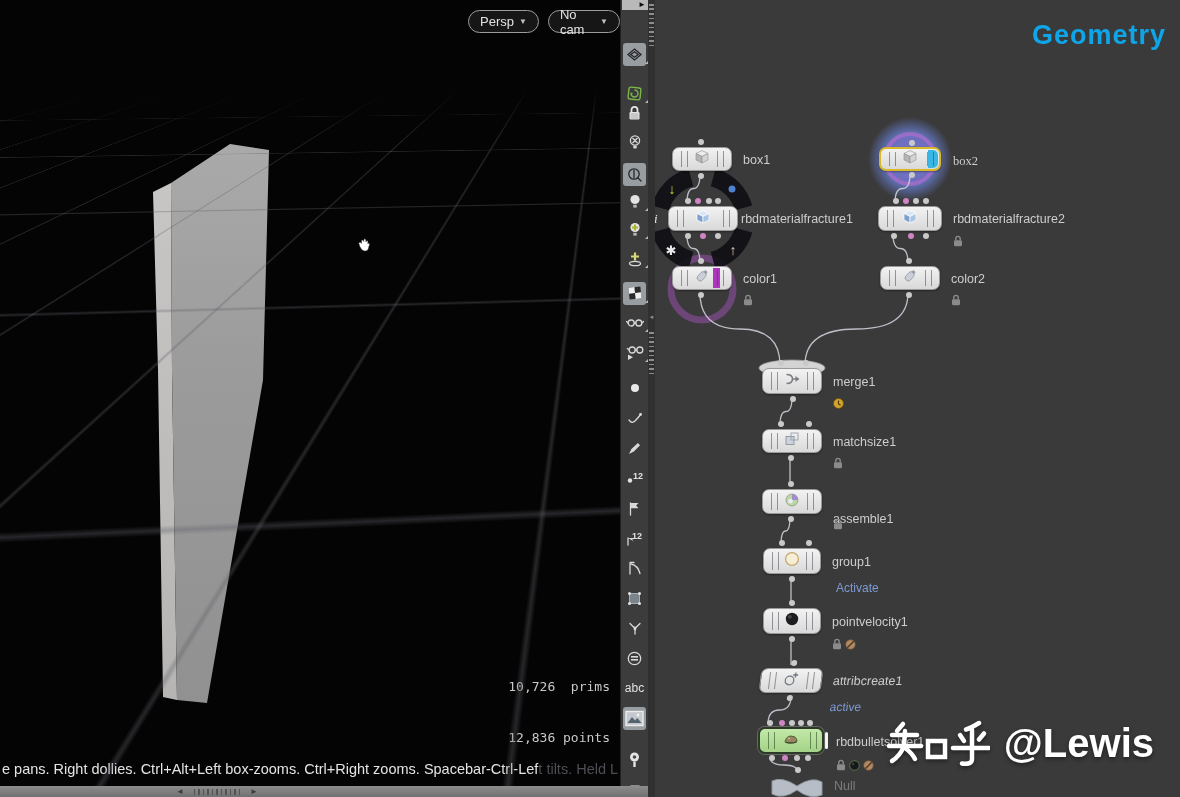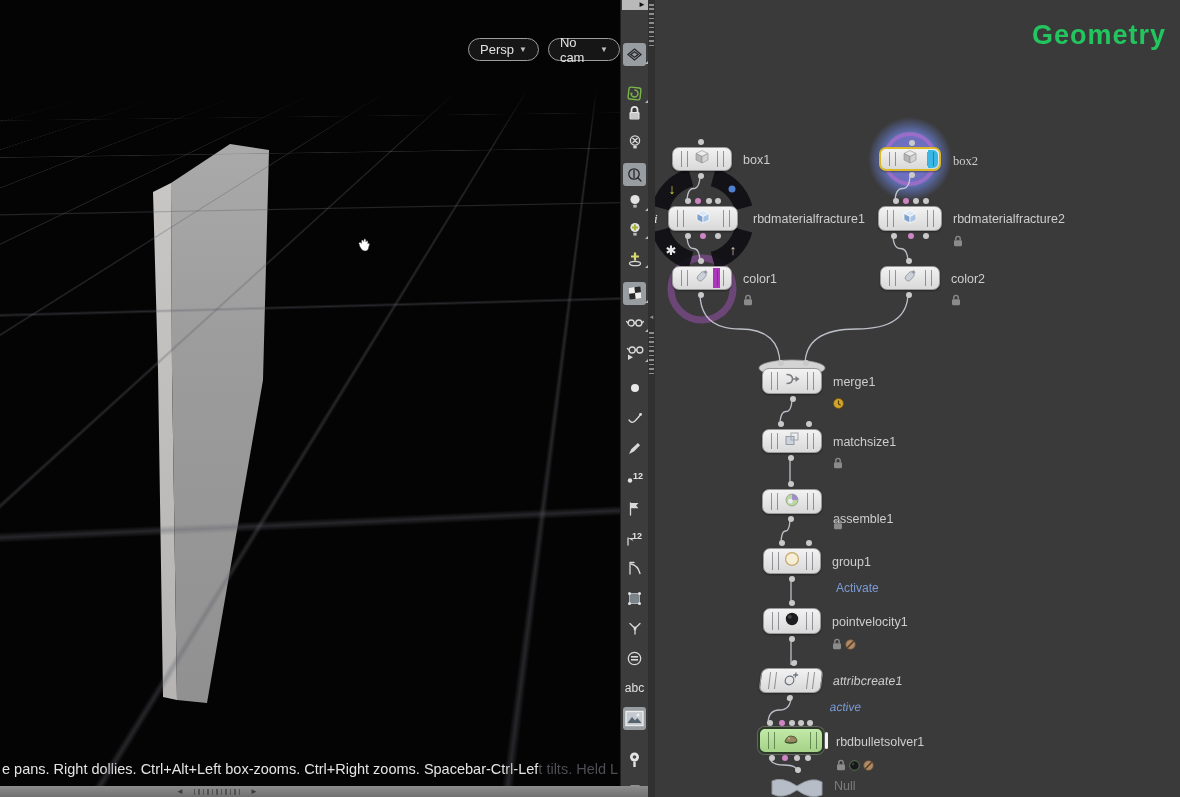"Persp" #pills { margin-top: 28px -> none }
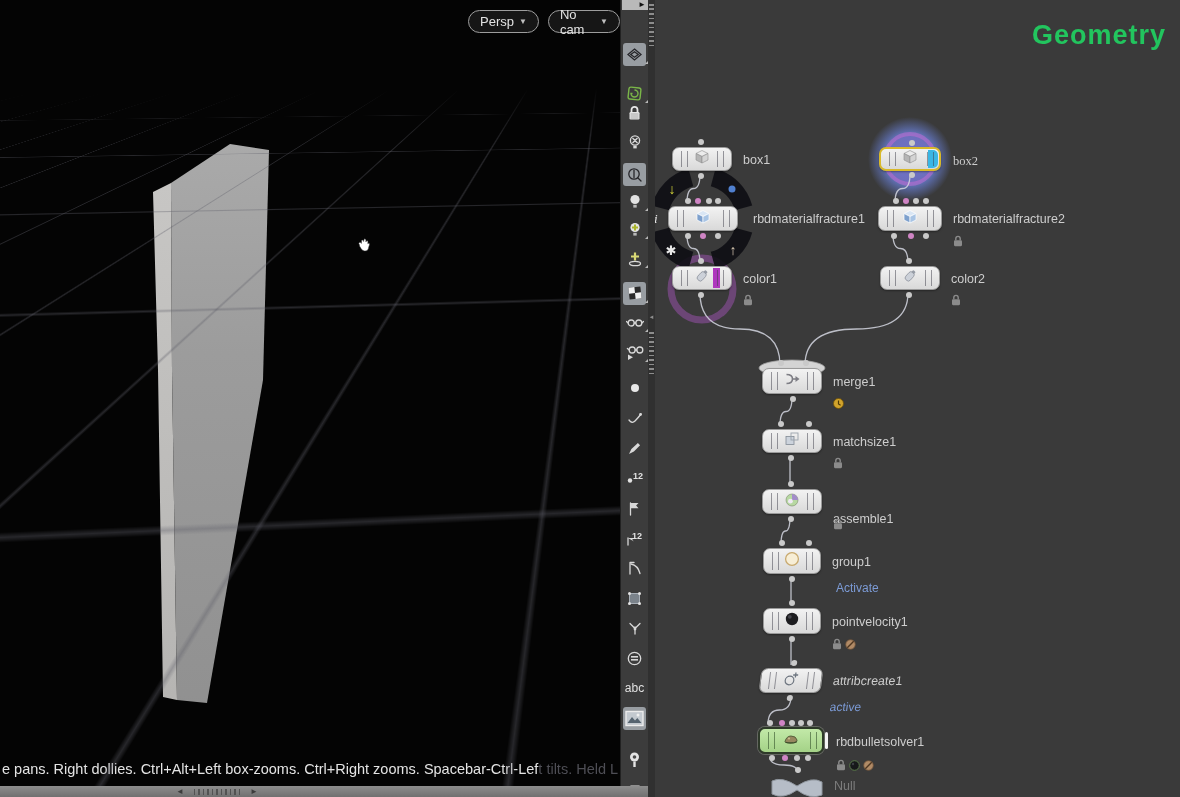"Geometry" #netTitle { color: #22c55e -> #0ea5e9 }
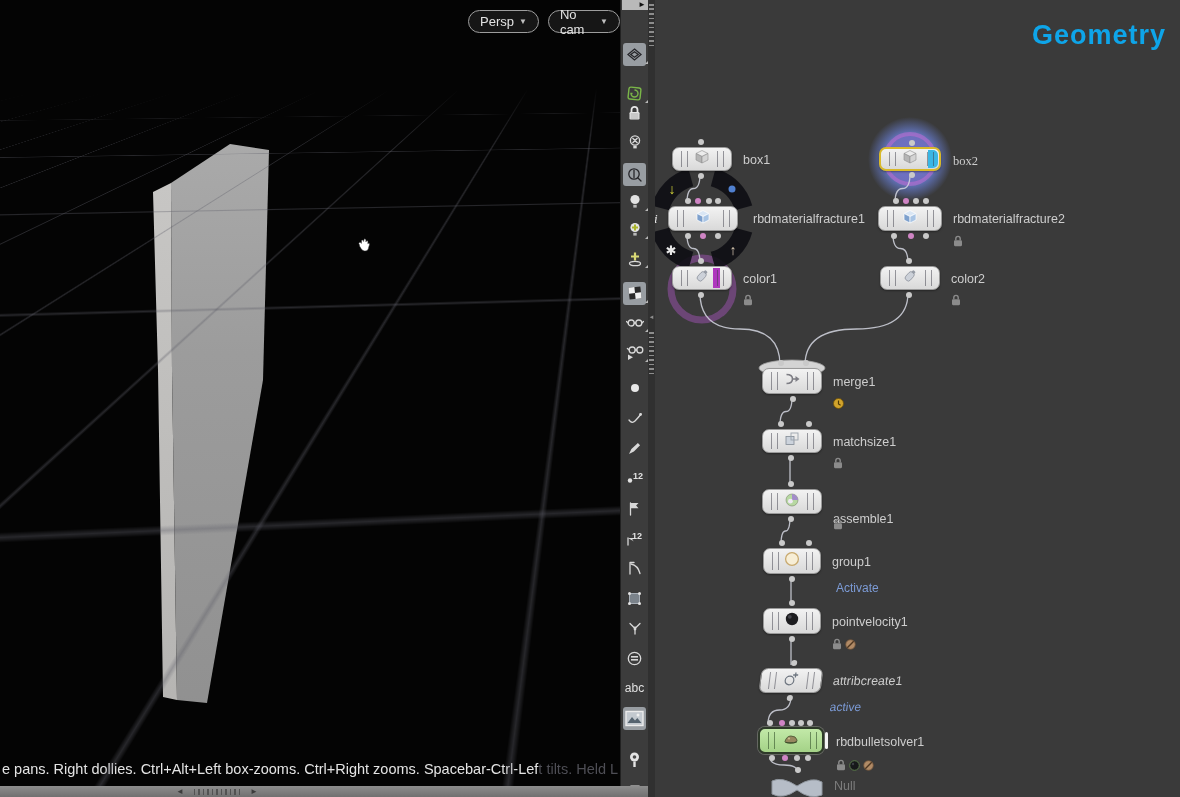"rbdmaterialfracture1" span.nlabel { left: 84px -> 72px }
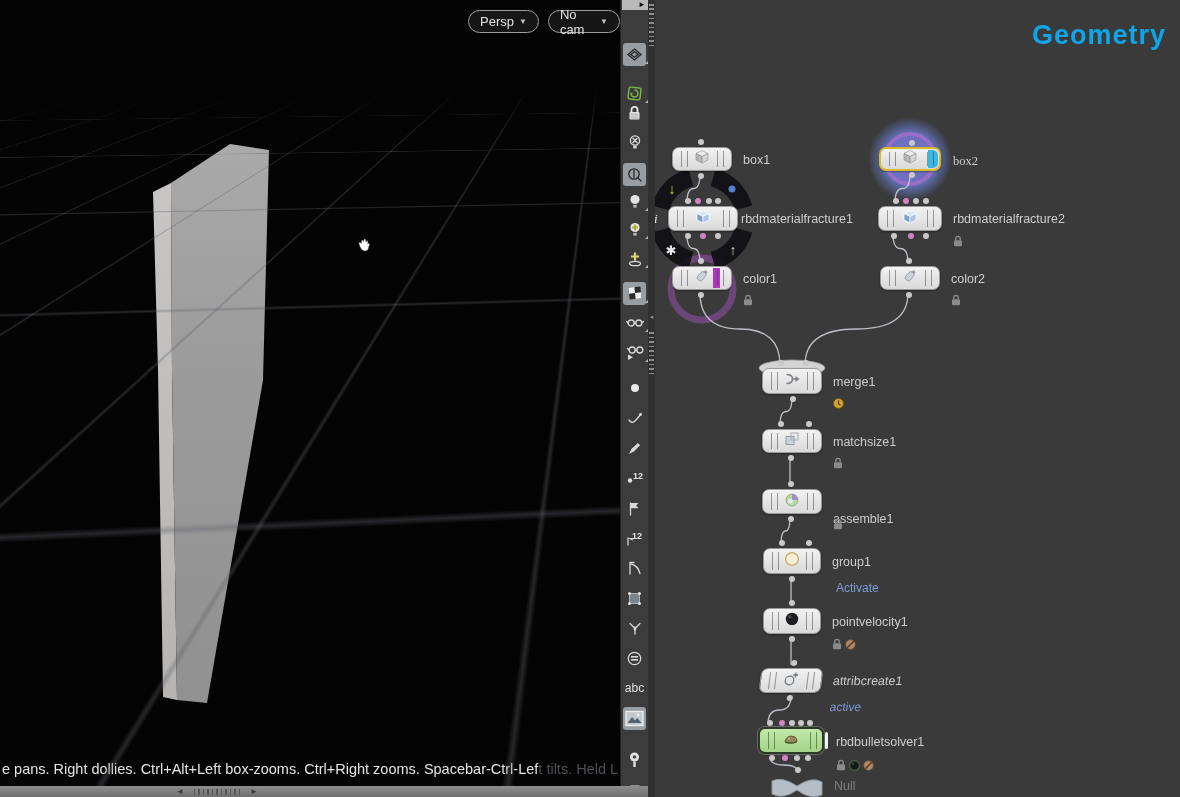"10,726 prims" div { html: none -> <div> <div>10,726 prims</div> <div>12,836 points</div> </div> }
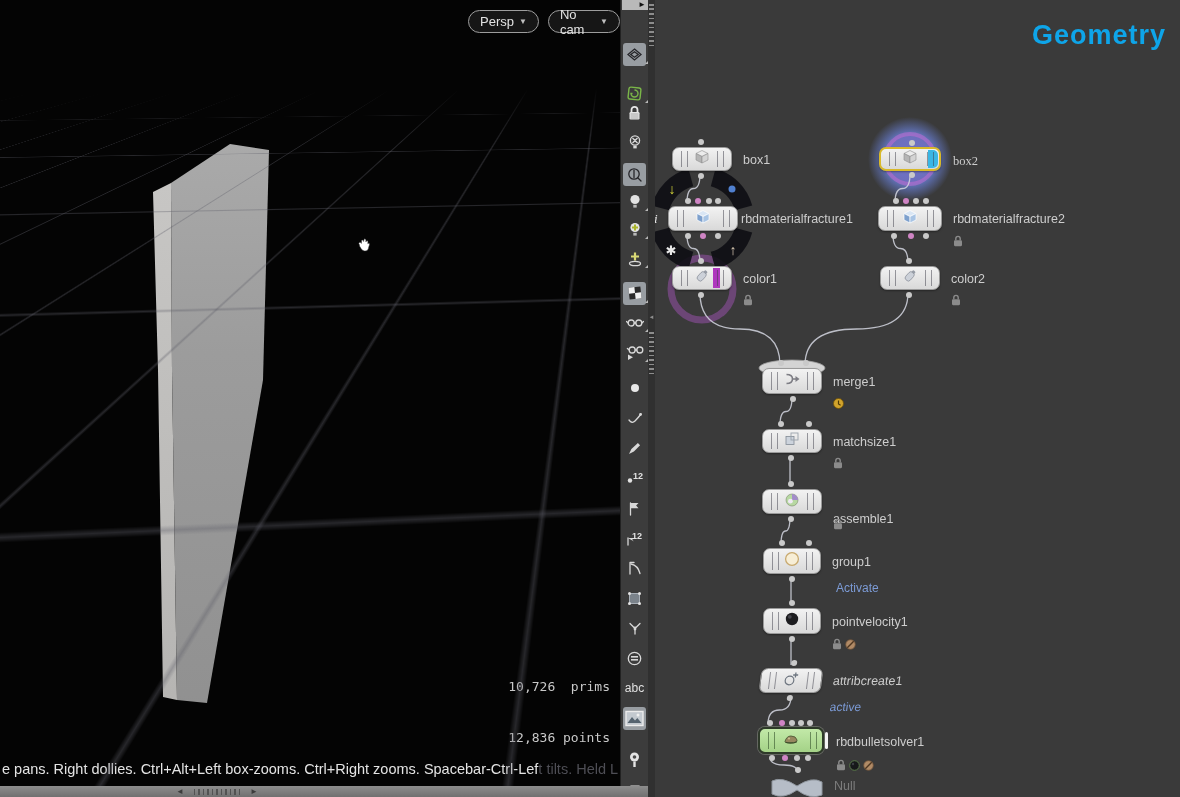"@Lewis" div { html: none -> <div> <svg> <g> <path></path> <path></path> <path></path> <path></path> <path></path> <path></path> <path></path> <path></path> <path></path> <path></path> <path></path> <path></path> </g> </svg> <span>@Lewis</span> </div> }
